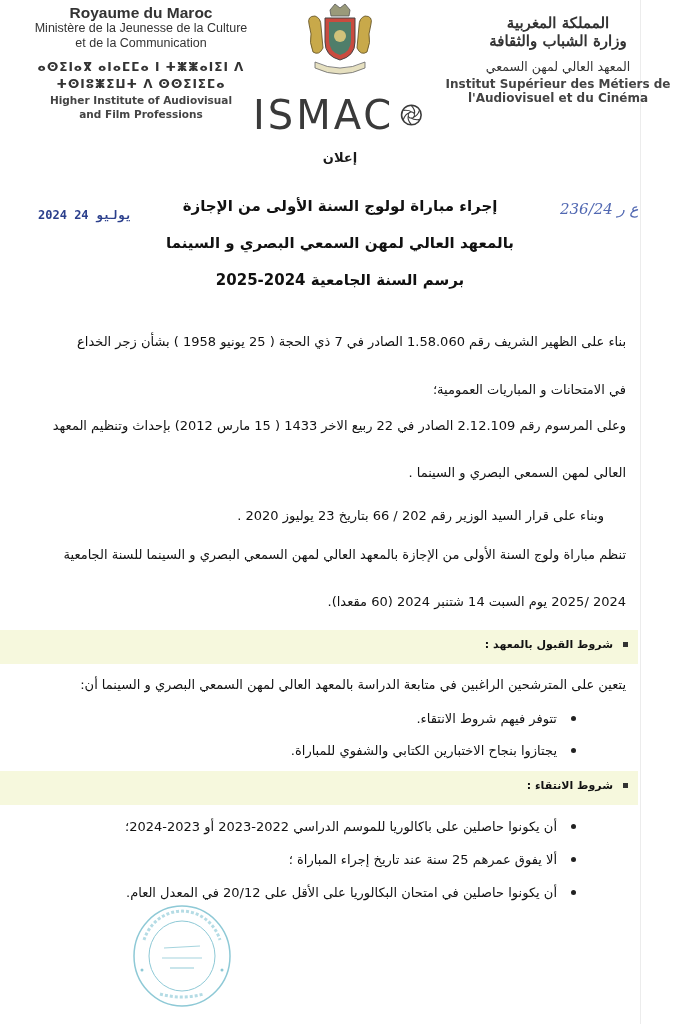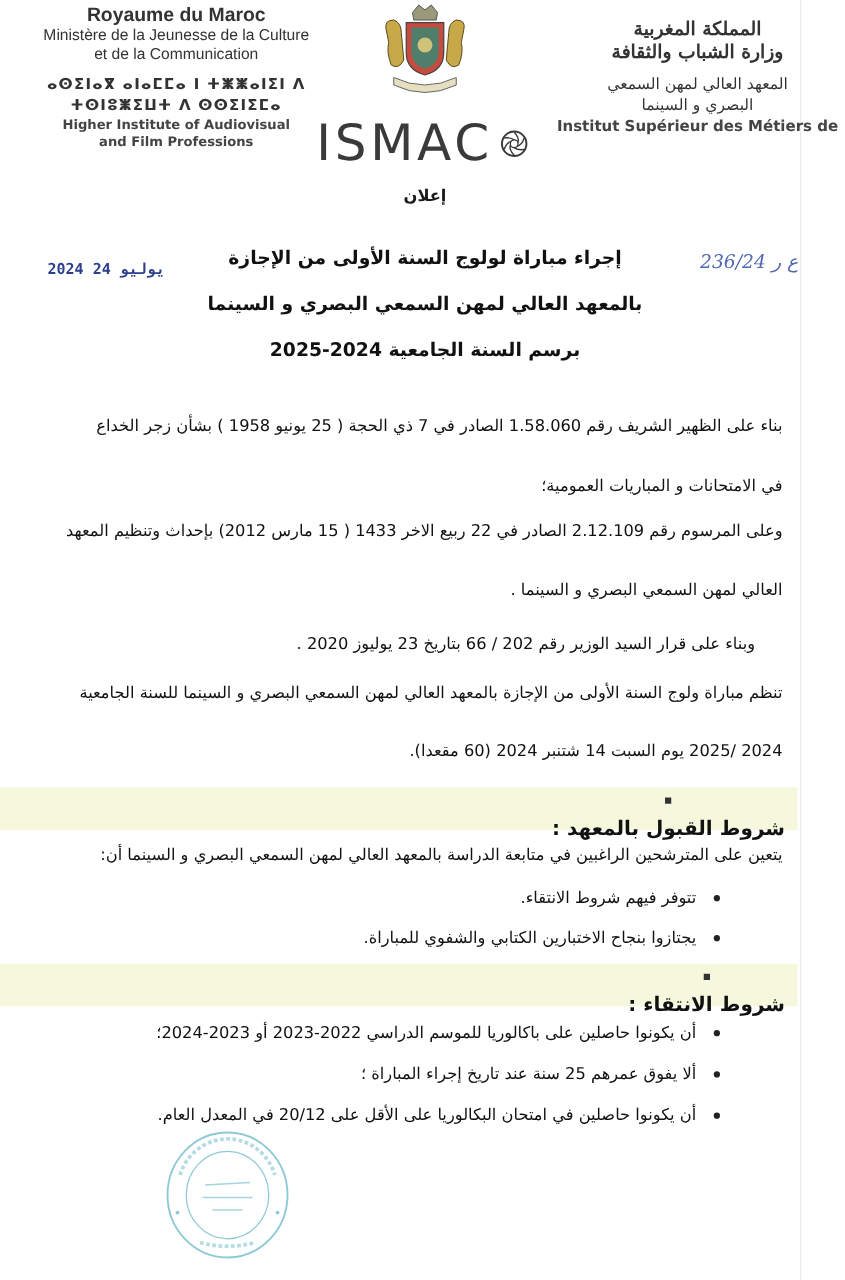"البصري و السينما" div.ar-inst { html: <div>البصري و السينما</div> -> none }
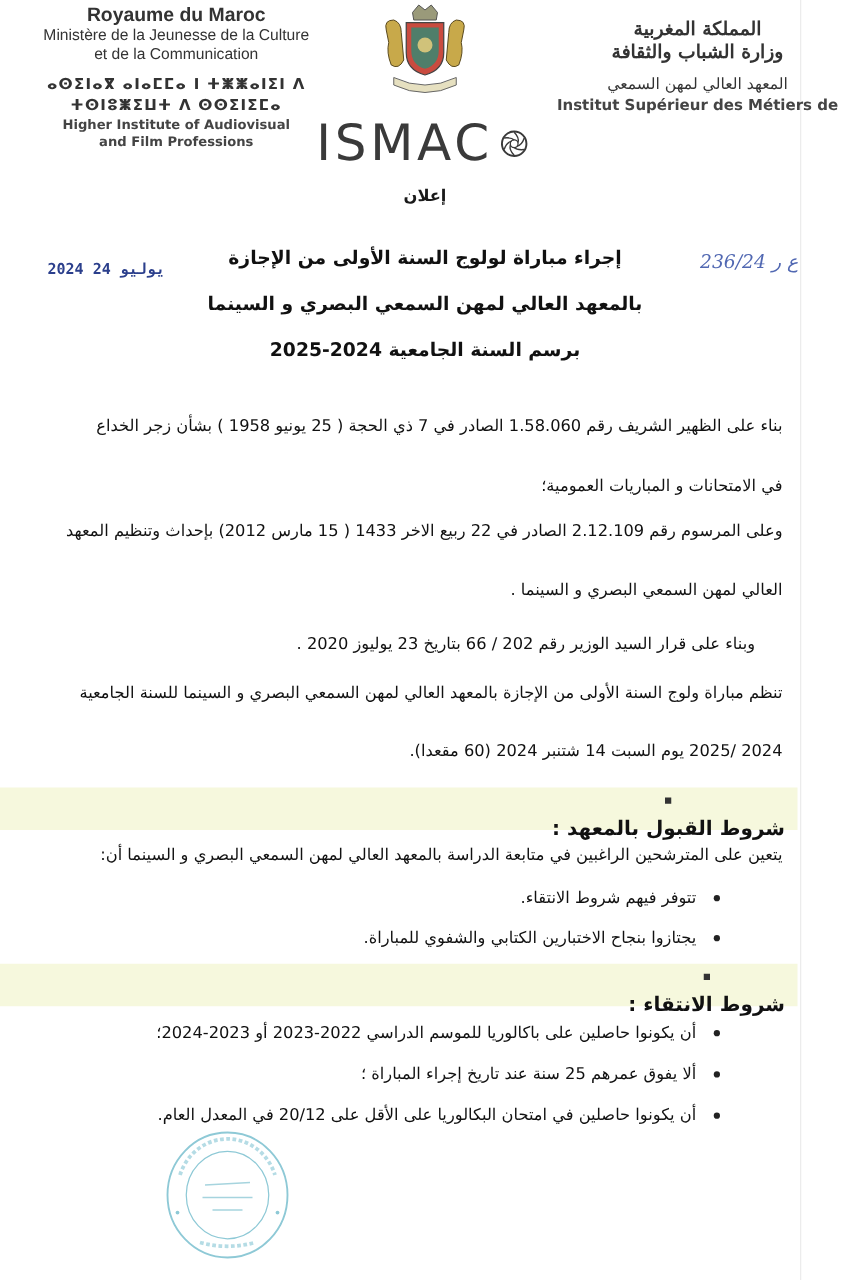"l'Audiovisuel et du Cinéma" div.fr-inst { html: none -> <div>l'Audiovisuel et du Cinéma</div> }
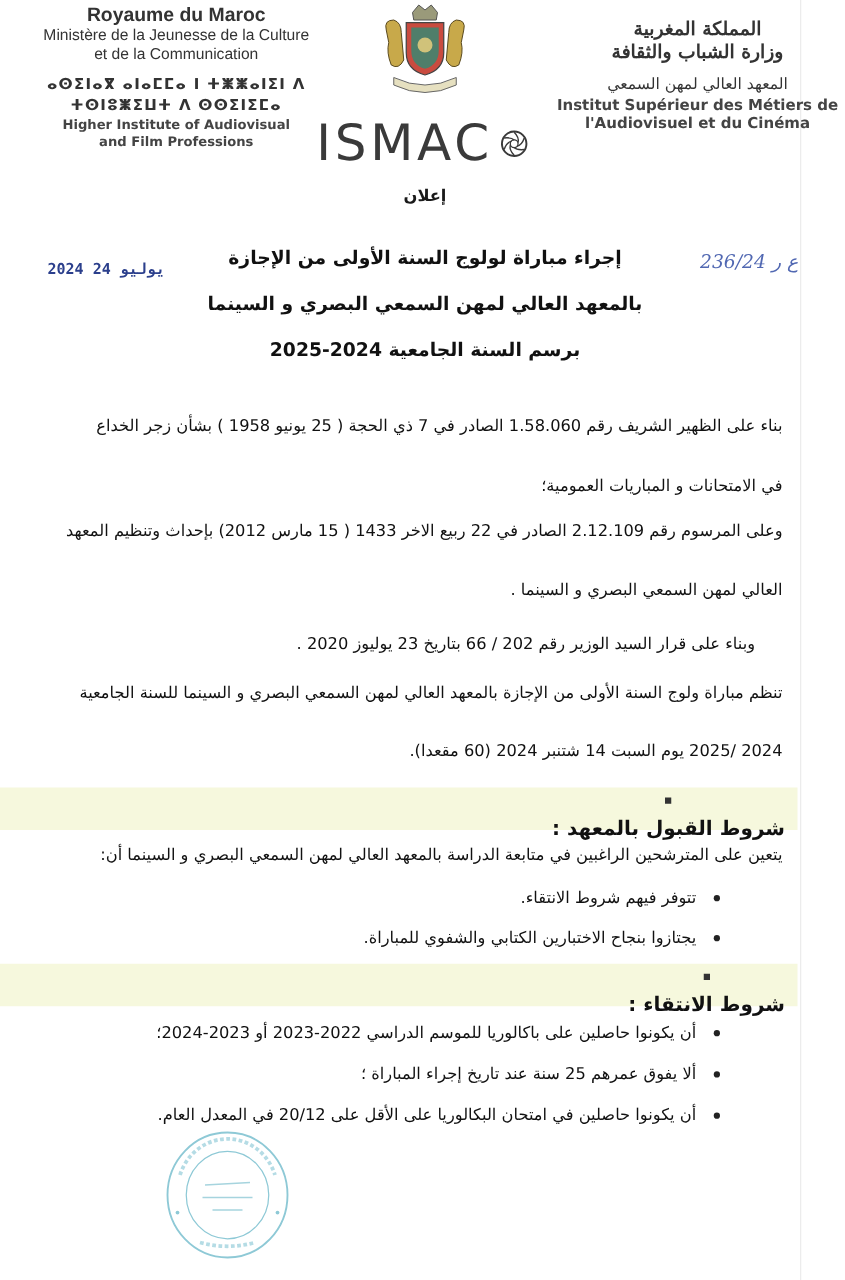"شروط القبول بالمعهد :" .section-head { flex-direction: column -> none; font-size: 16px -> 11px }
